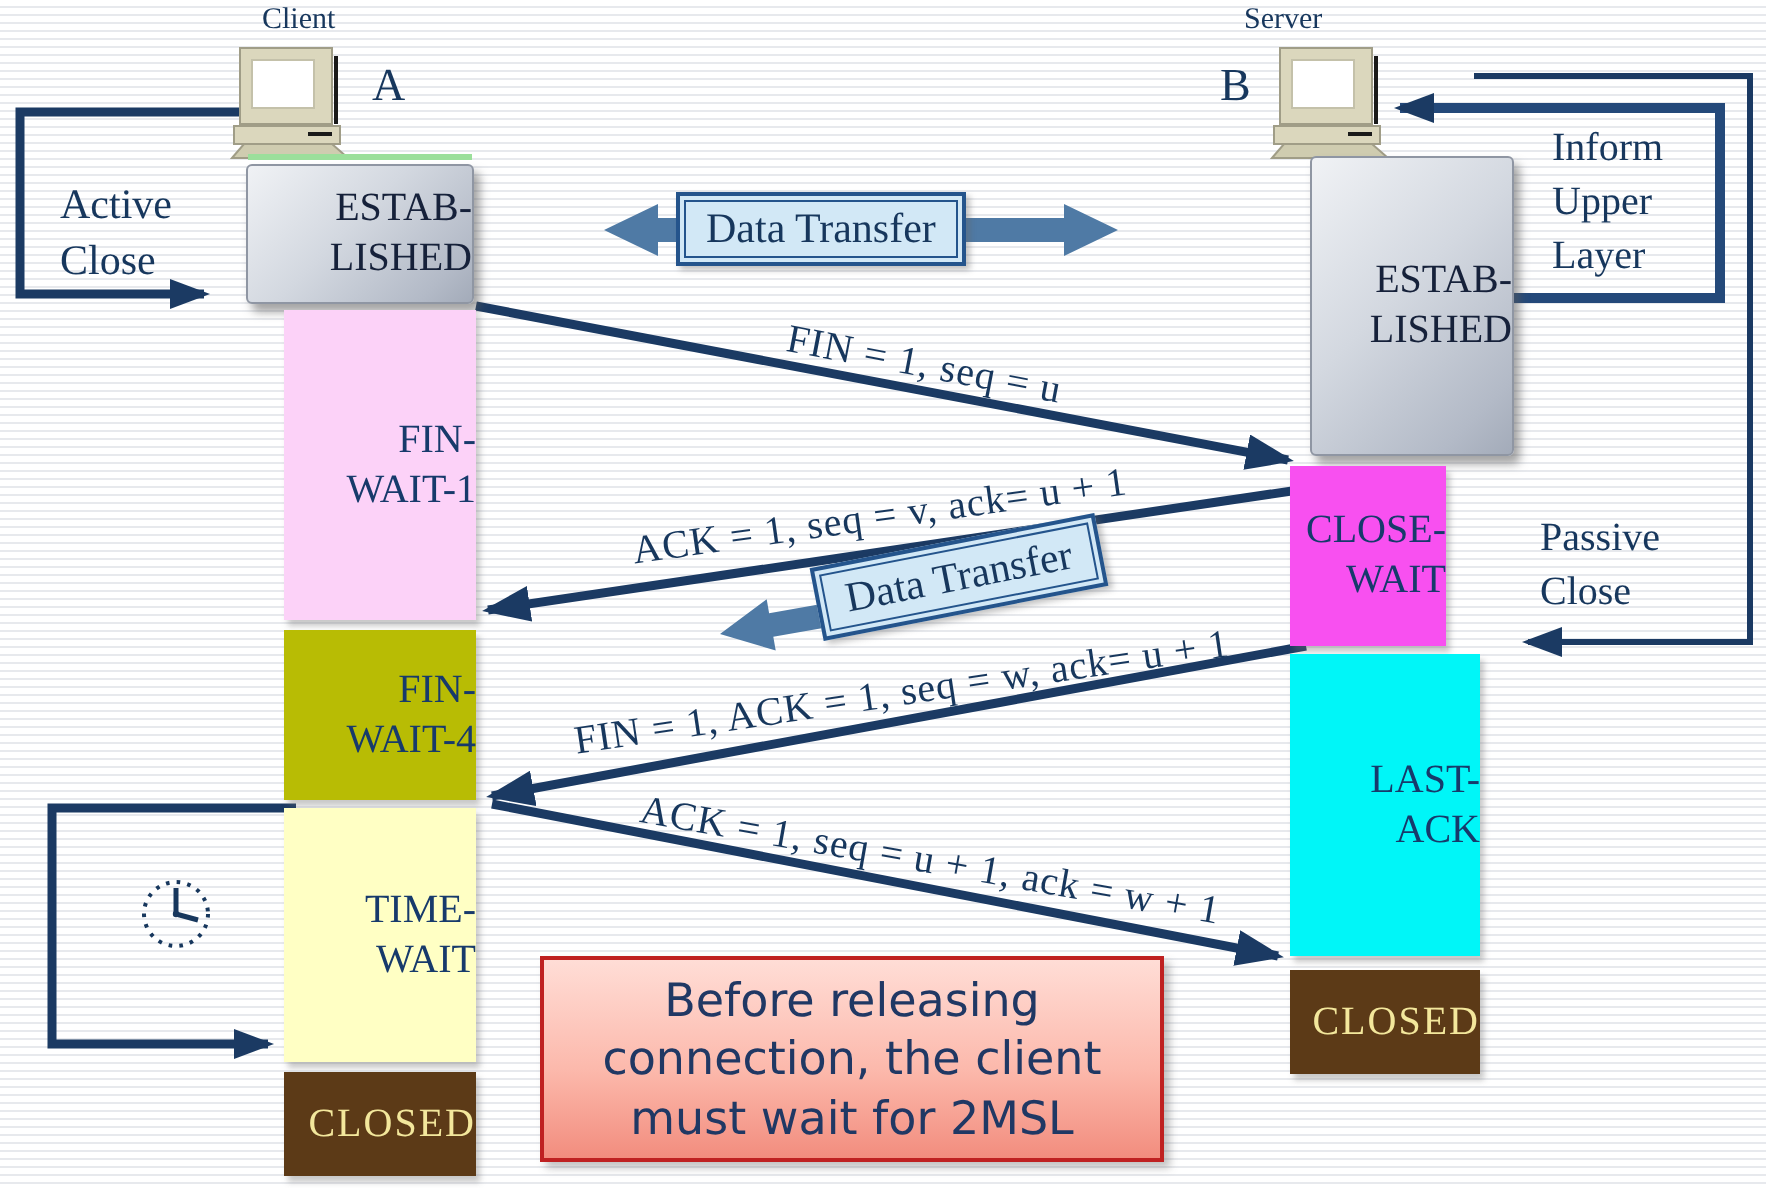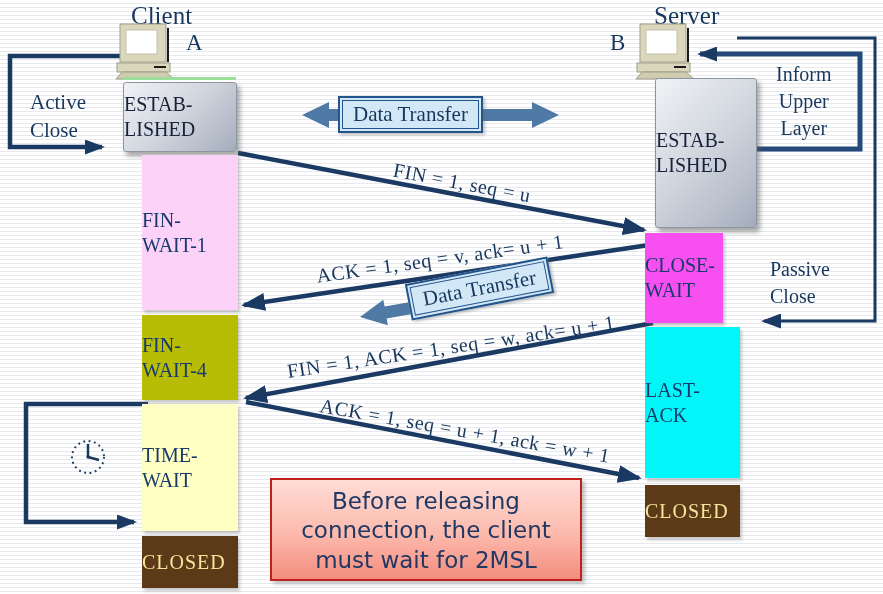"Client" .title { font-size: 25px -> 15px }
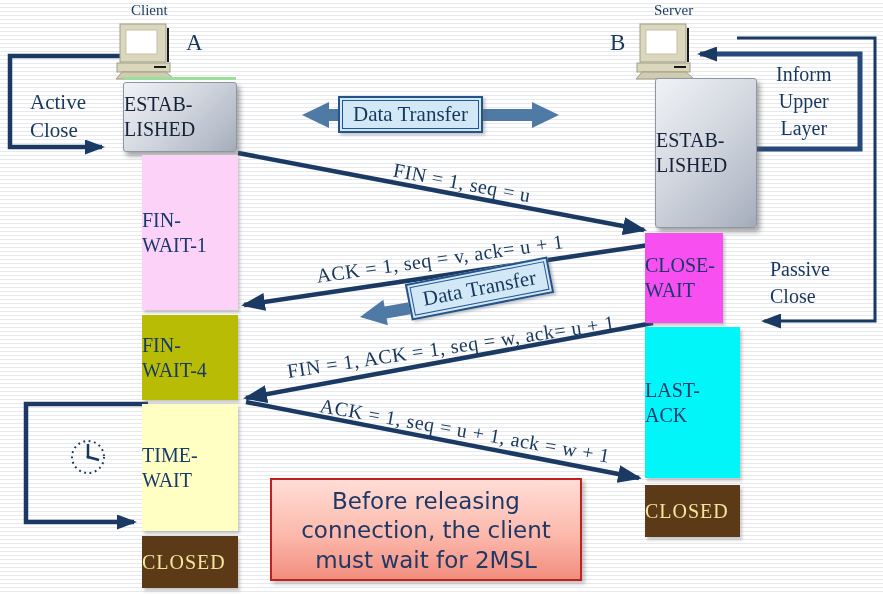"Server" div.abs { left: 654px -> 622px }
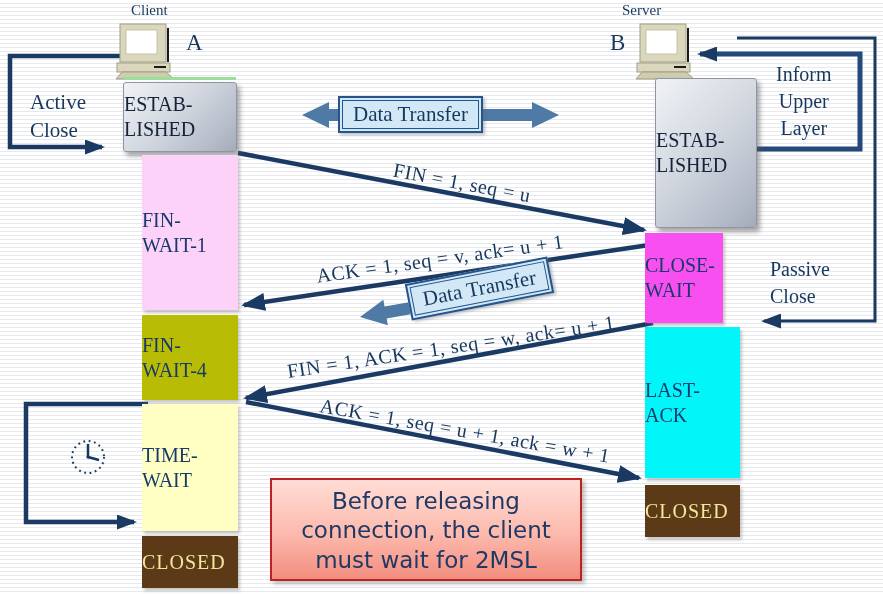"Inform" div.abs { text-align: center -> none }
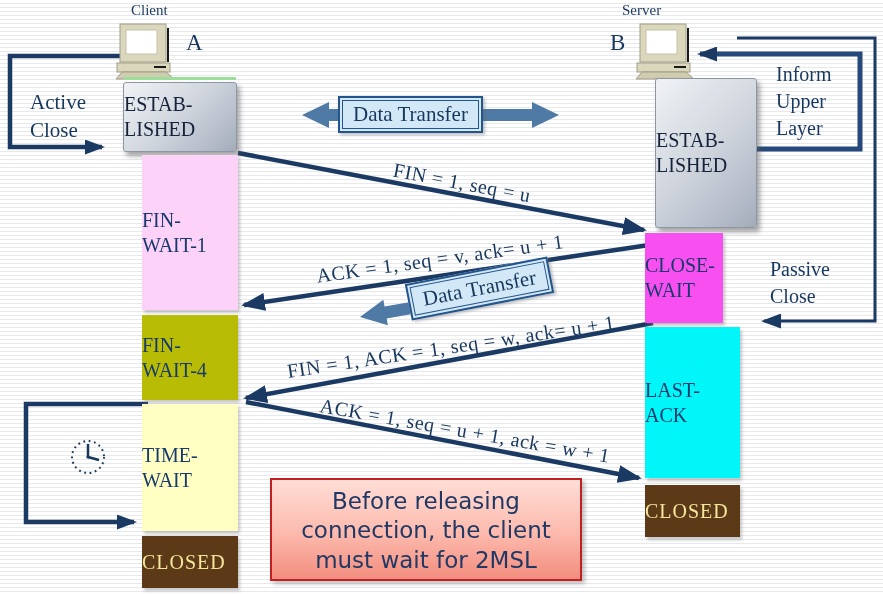"ESTAB-" .statebox { align-items: flex-start -> flex-end }
